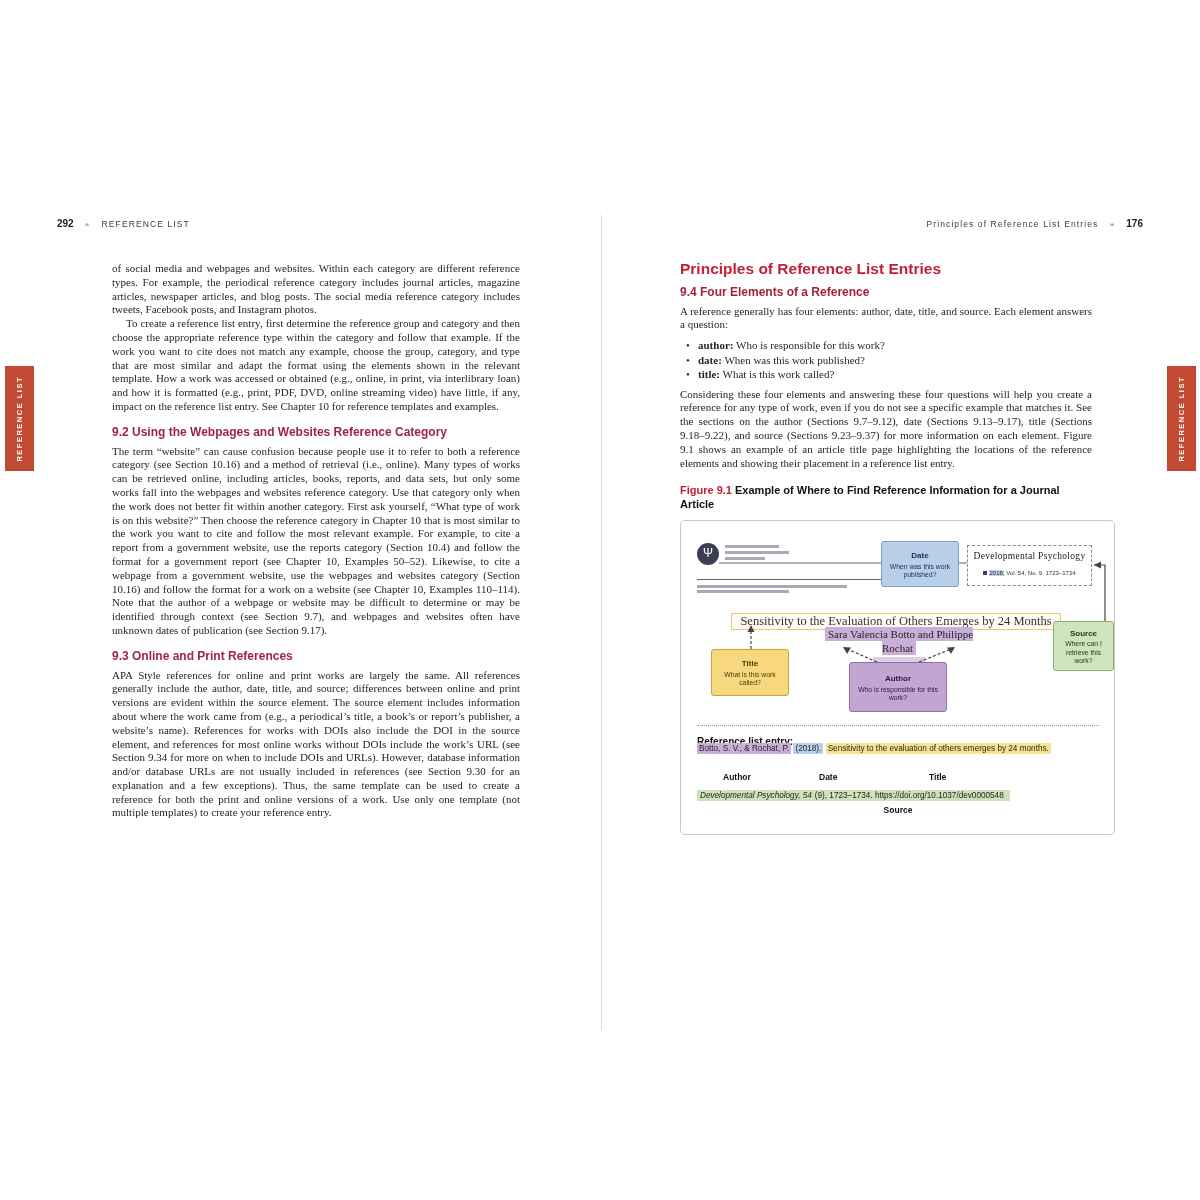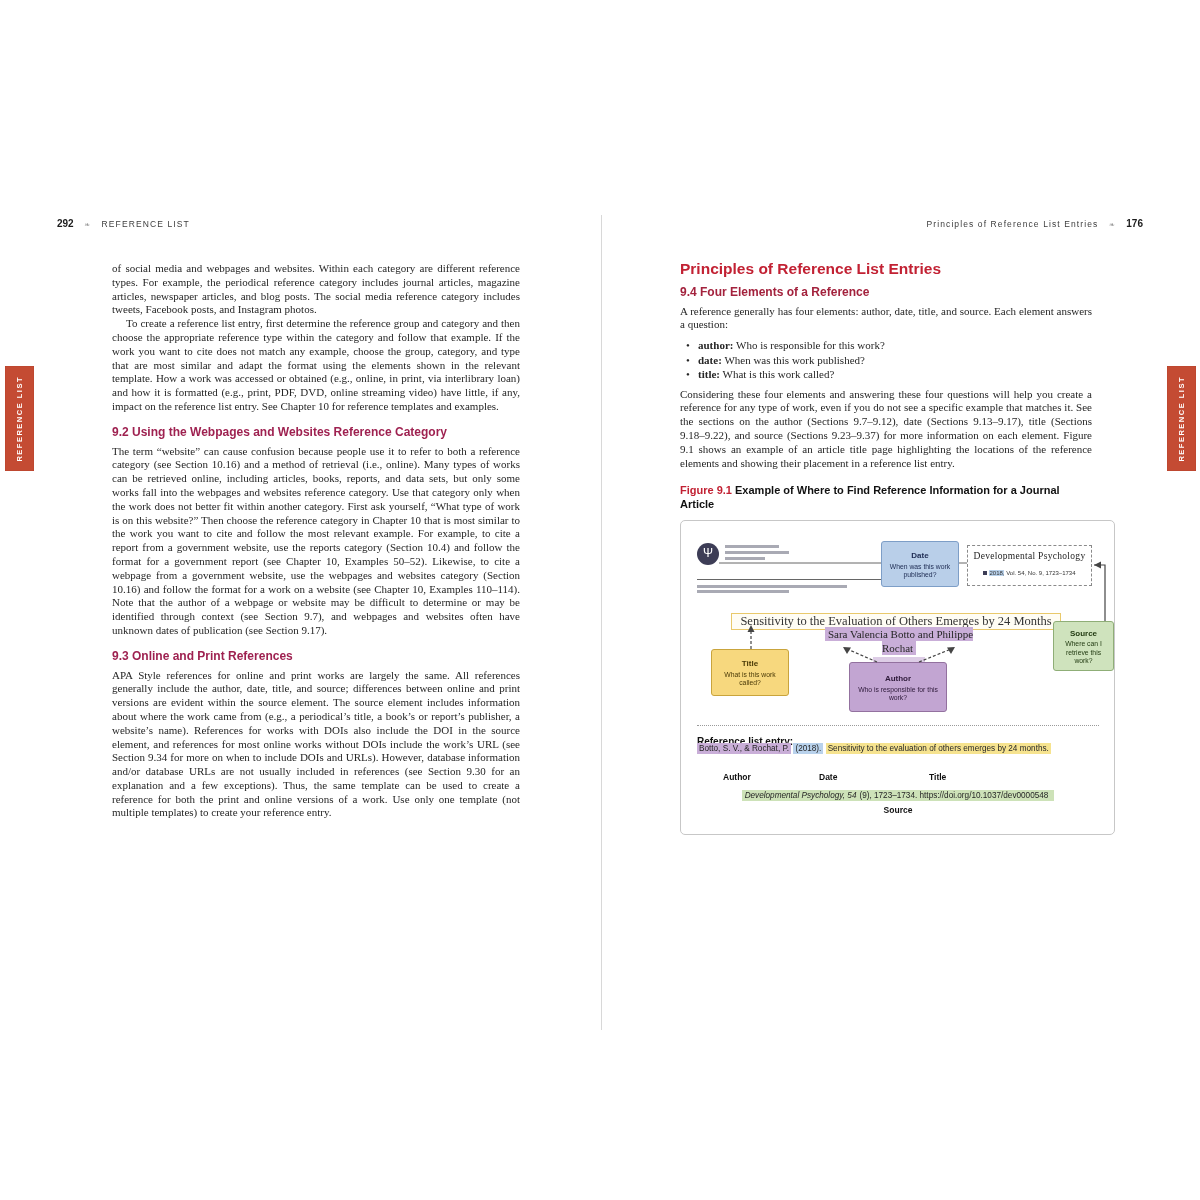"Developmental Psychology, 54 (9)," .ref-line2 { text-align: center -> none }
